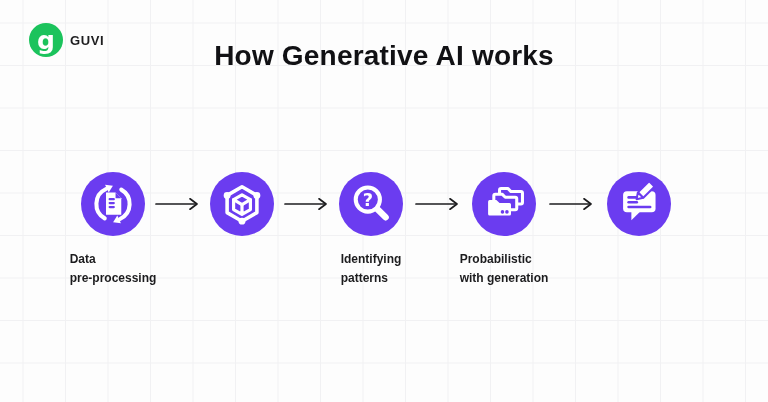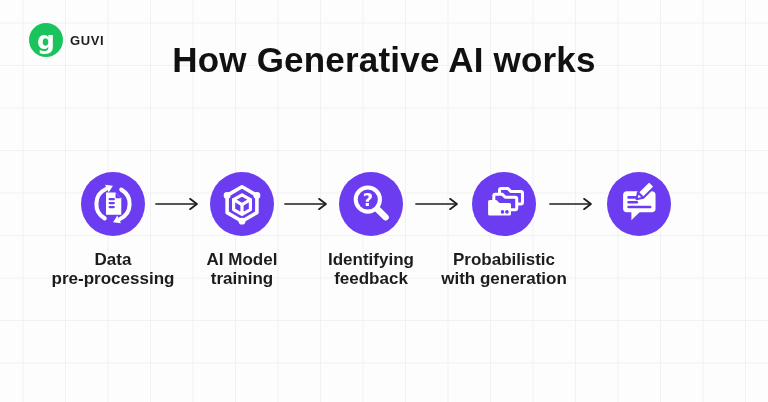"How Generative AI works" .title { font-size: 35px -> 28px }
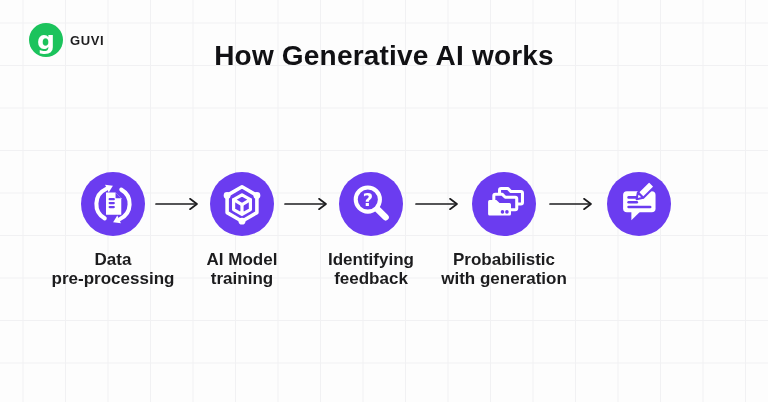"Data" .step-label { font-size: 17px -> 12px; text-align: center -> none }
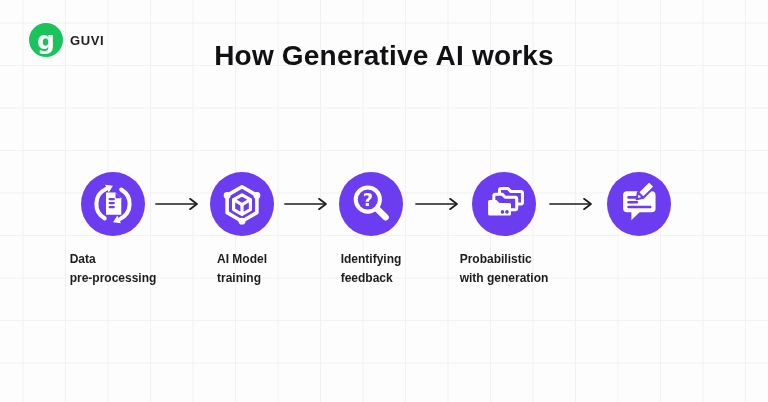"AI Model" div.step-label { html: <div>AI Model training</div> -> none }
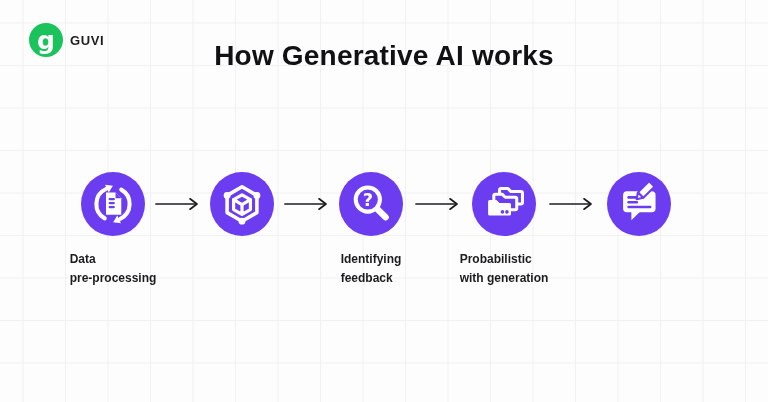"Identifying" div.step-label { text: feedback -> patterns }
